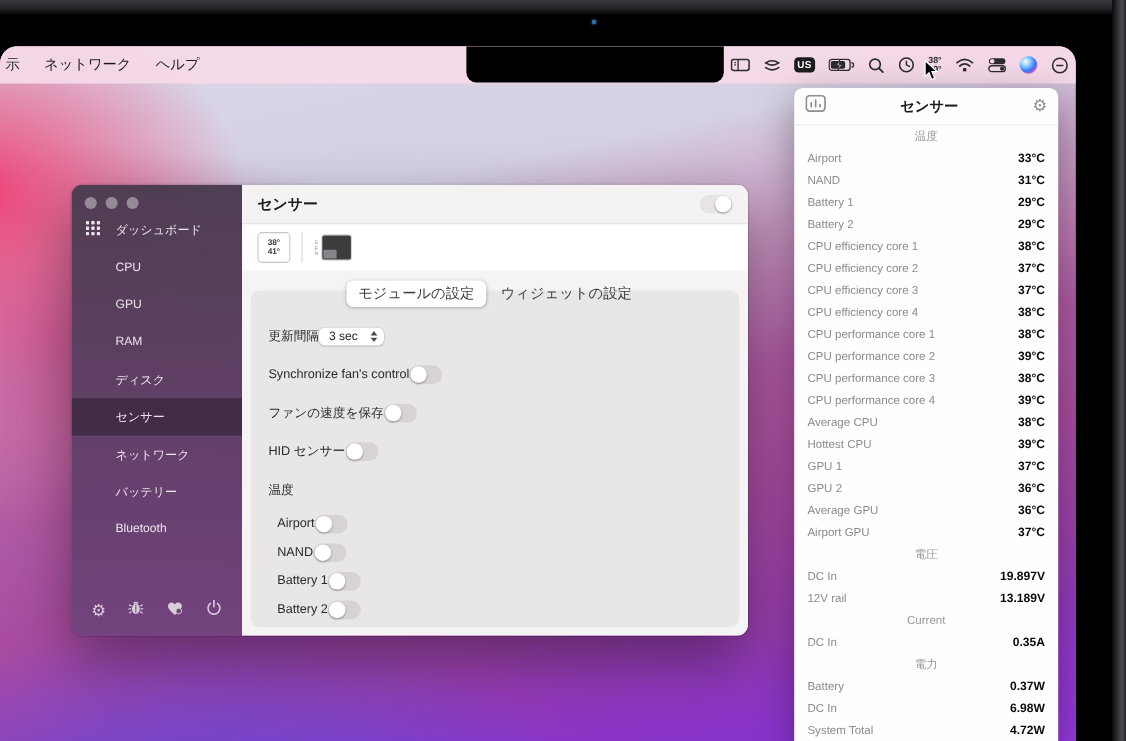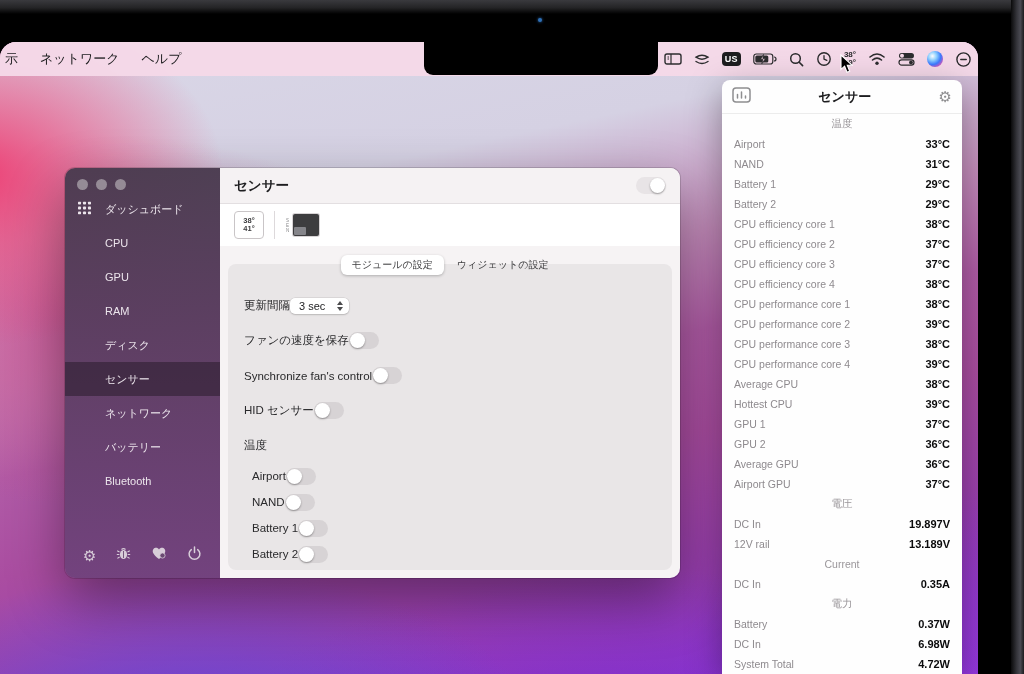"モジュールの設定" .tab { font-size: 10px -> 13px }
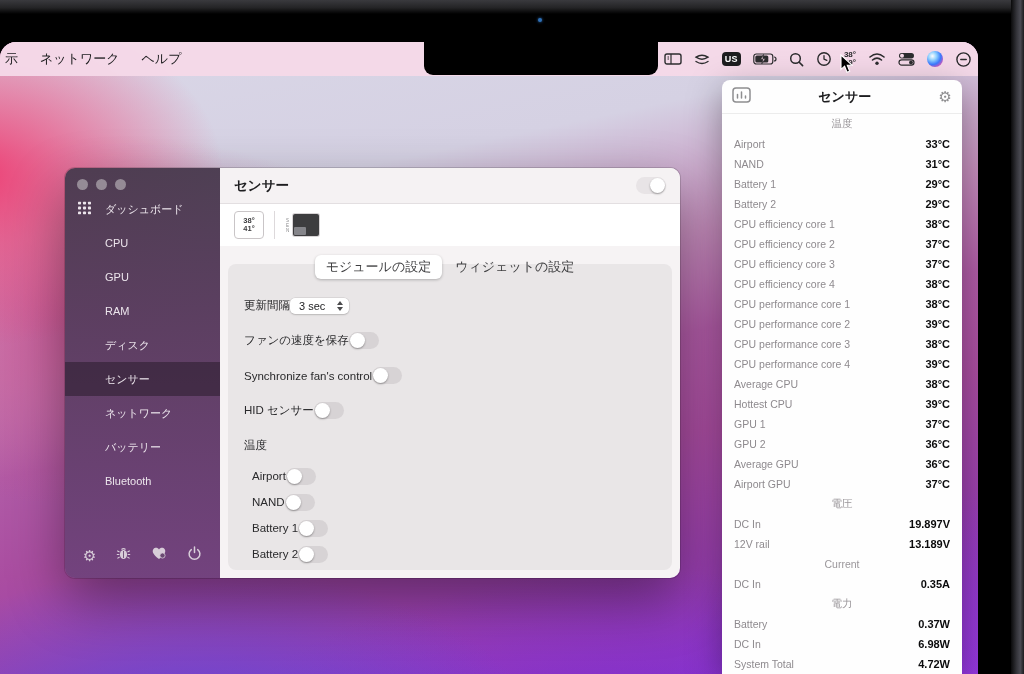"ファンの速度を保存" div.set-row { order: before "Synchronize fan's control" -> after "Synchronize fan's control" }
